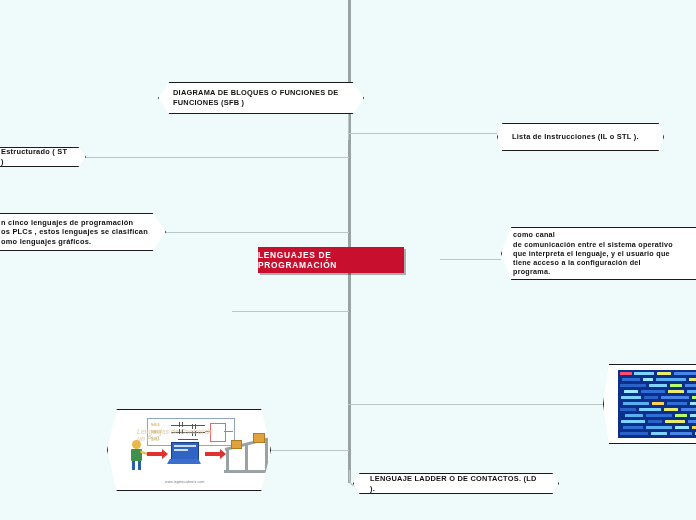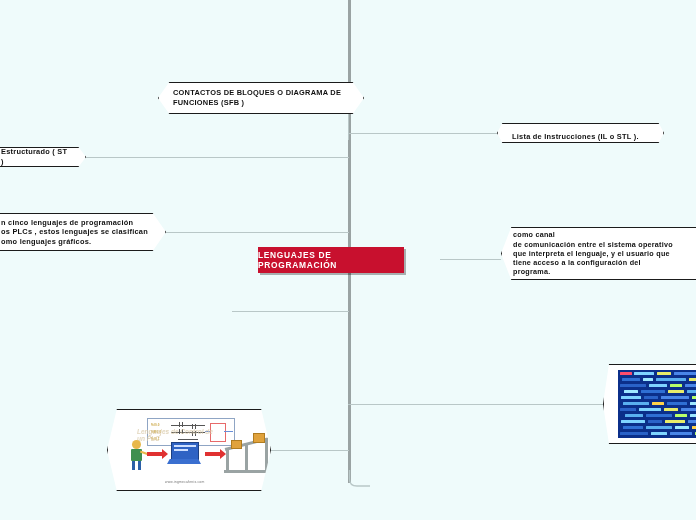"CONTACTOS DE BLOQUES O DIAGRAMA" span.txt { text: CONTACTOS DE BLOQUES O DIAGRAMA -> DIAGRAMA DE BLOQUES O FUNCIONES }
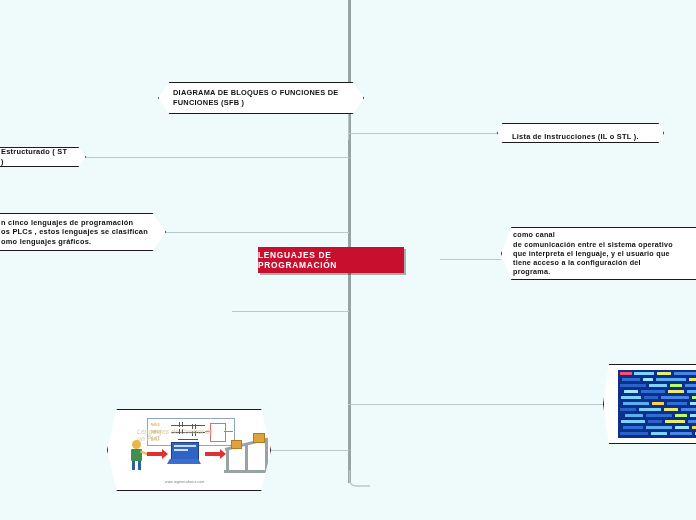"Lista de Instrucciones (IL o" div.hexnode { align-items: flex-end -> none; height: 20px -> 28px }
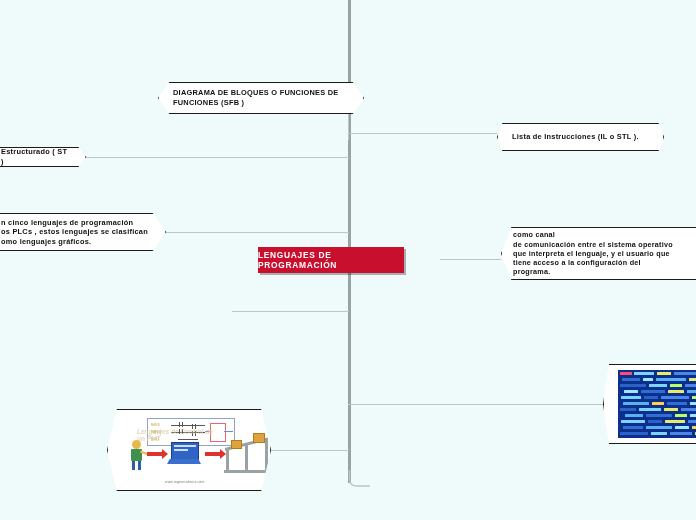"LENGUAJE LADDER O DE CONTACTOS." div.hexnode { html: none -> <div> <span>LENGUAJE LADDER O DE CONTACTOS. (LD ).</span> </div> }
